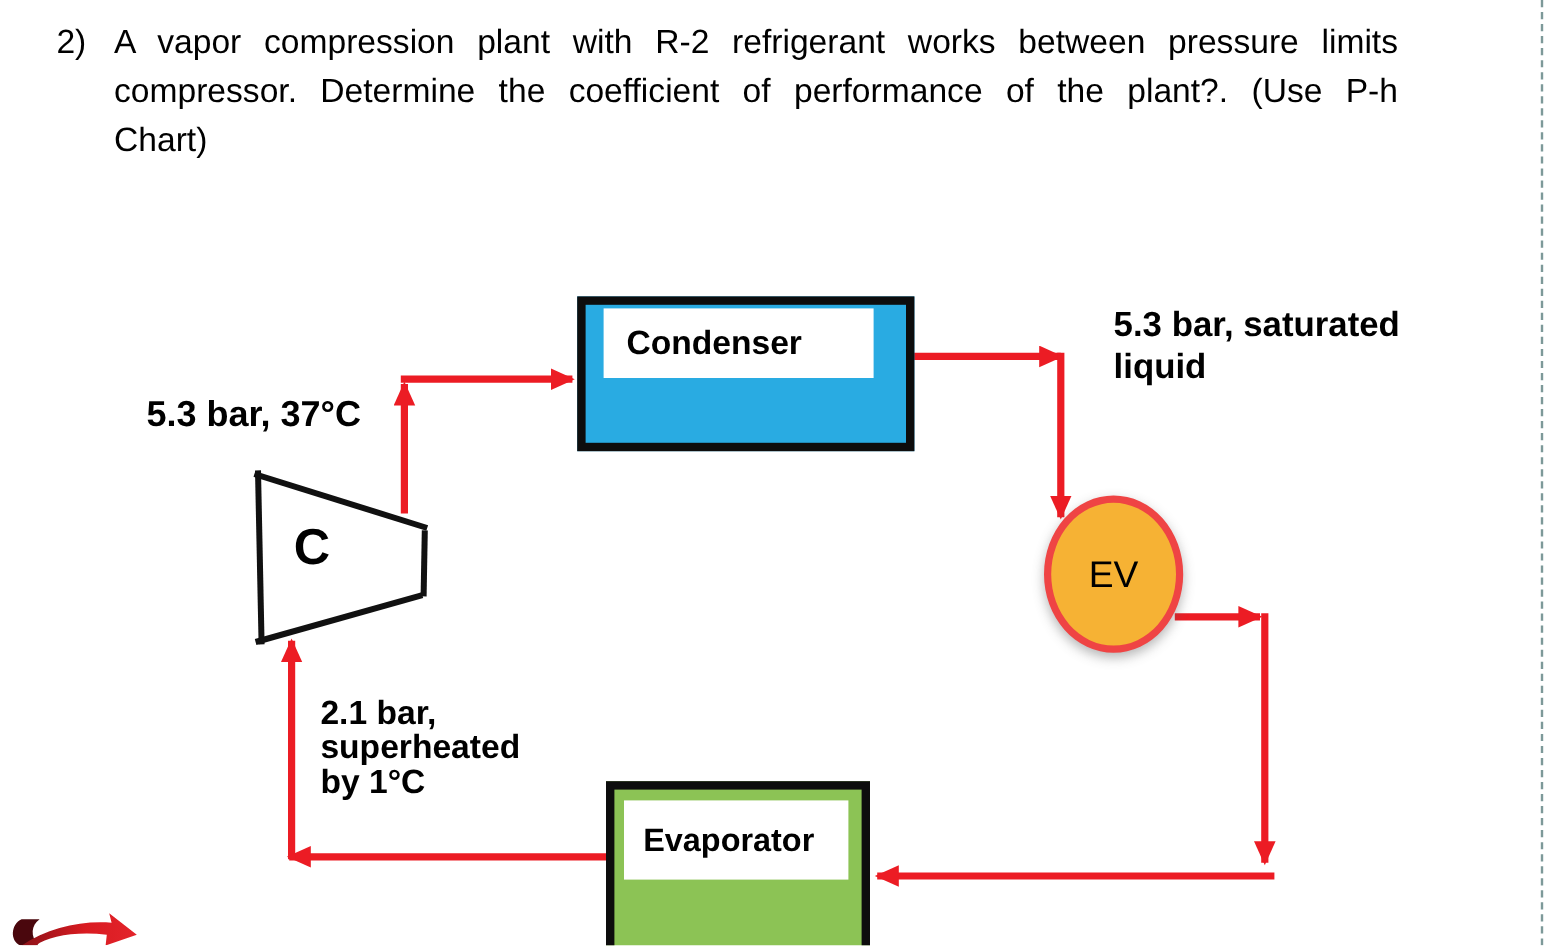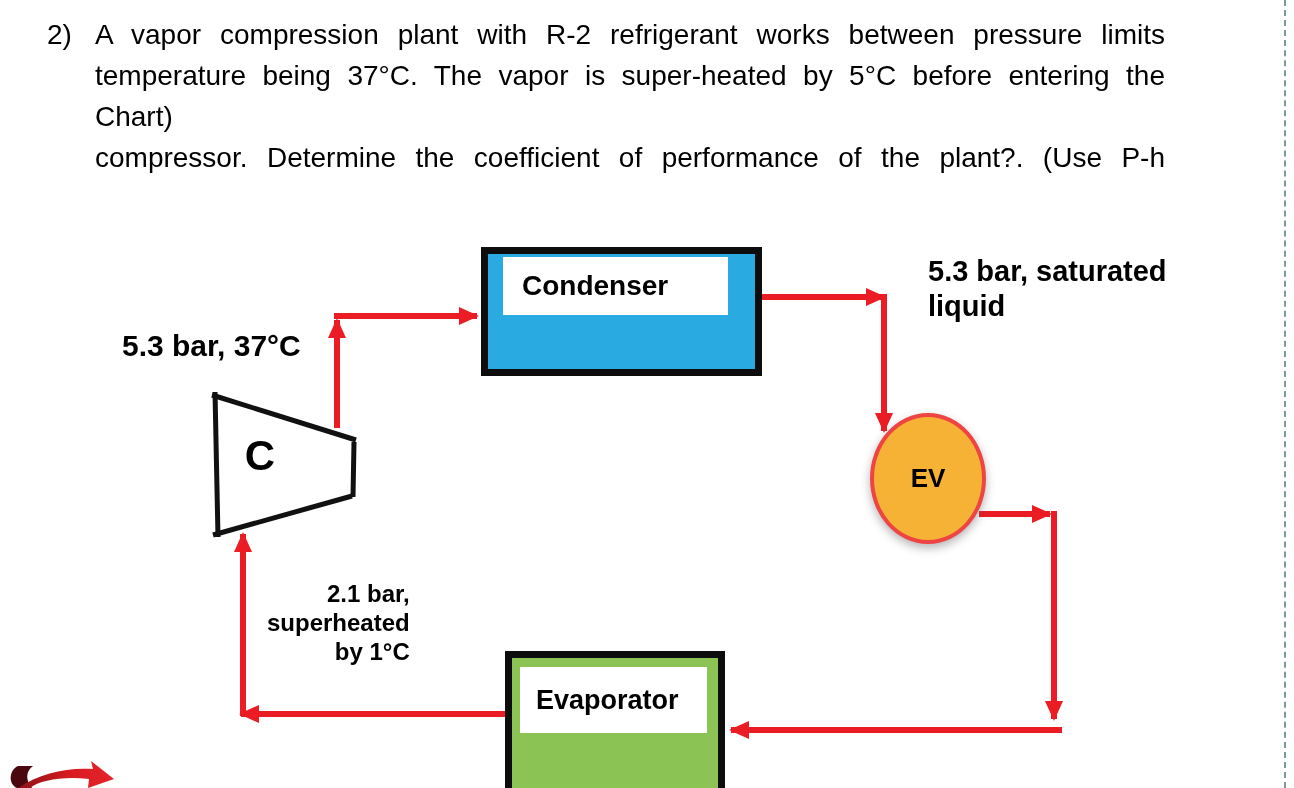"temperature being 37°C. The vapor" div.pline { html: <div>temperature being 37°C. The vapor is super-heated by 5°C before entering the</div> -> none }
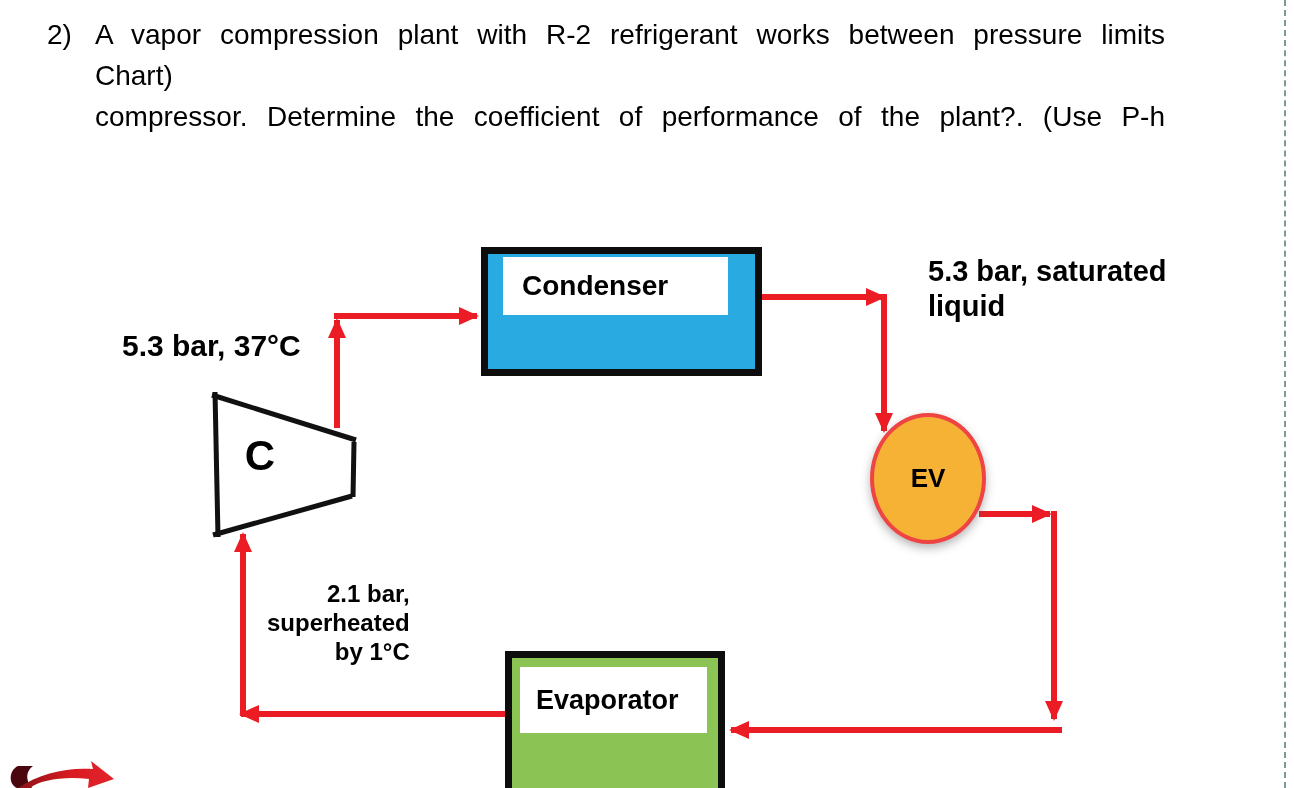"Chart)" div.pline { order: before "compressor. Determine the coefficient of" -> after "compressor. Determine the coefficient of" }
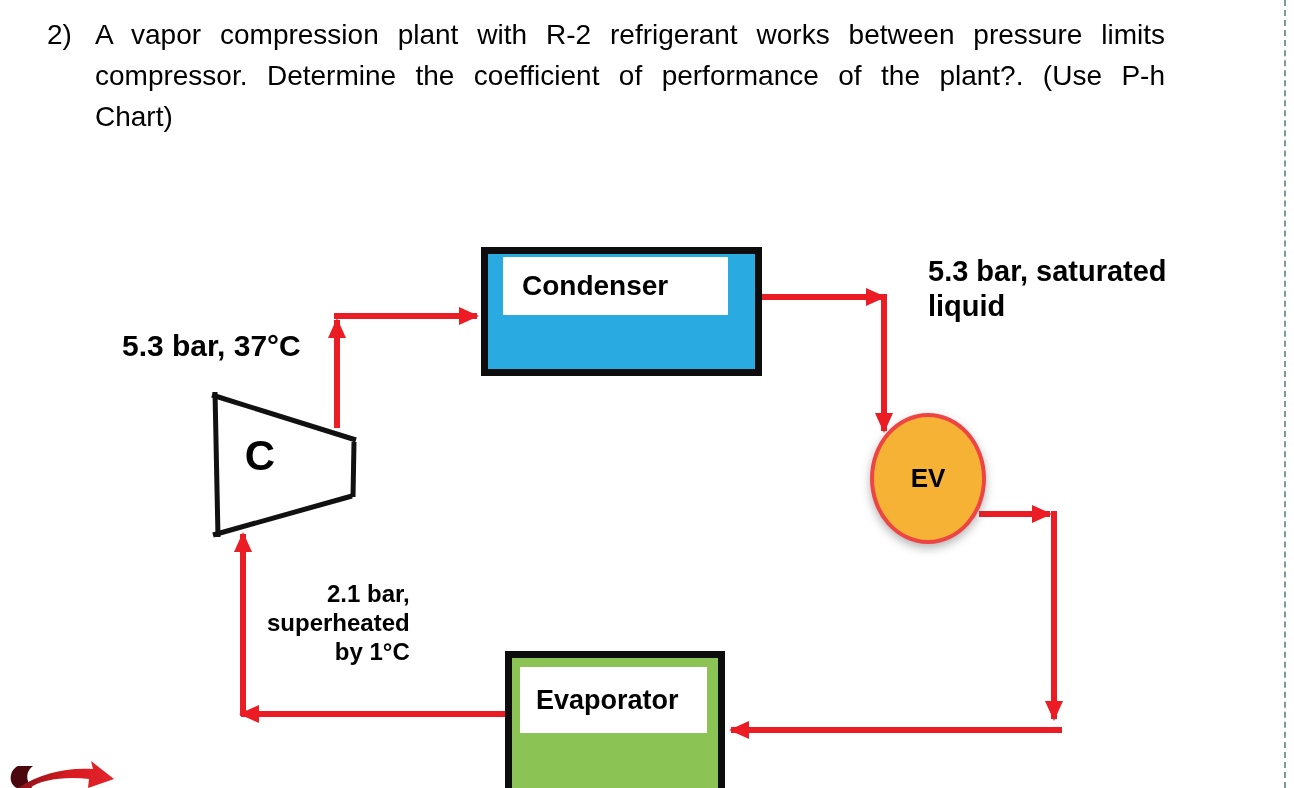"EV" .ev-circle { border: 4px solid #ef4444 -> 6px solid #ef4444; font-size: 26px -> 31px; font-weight: bold -> normal }
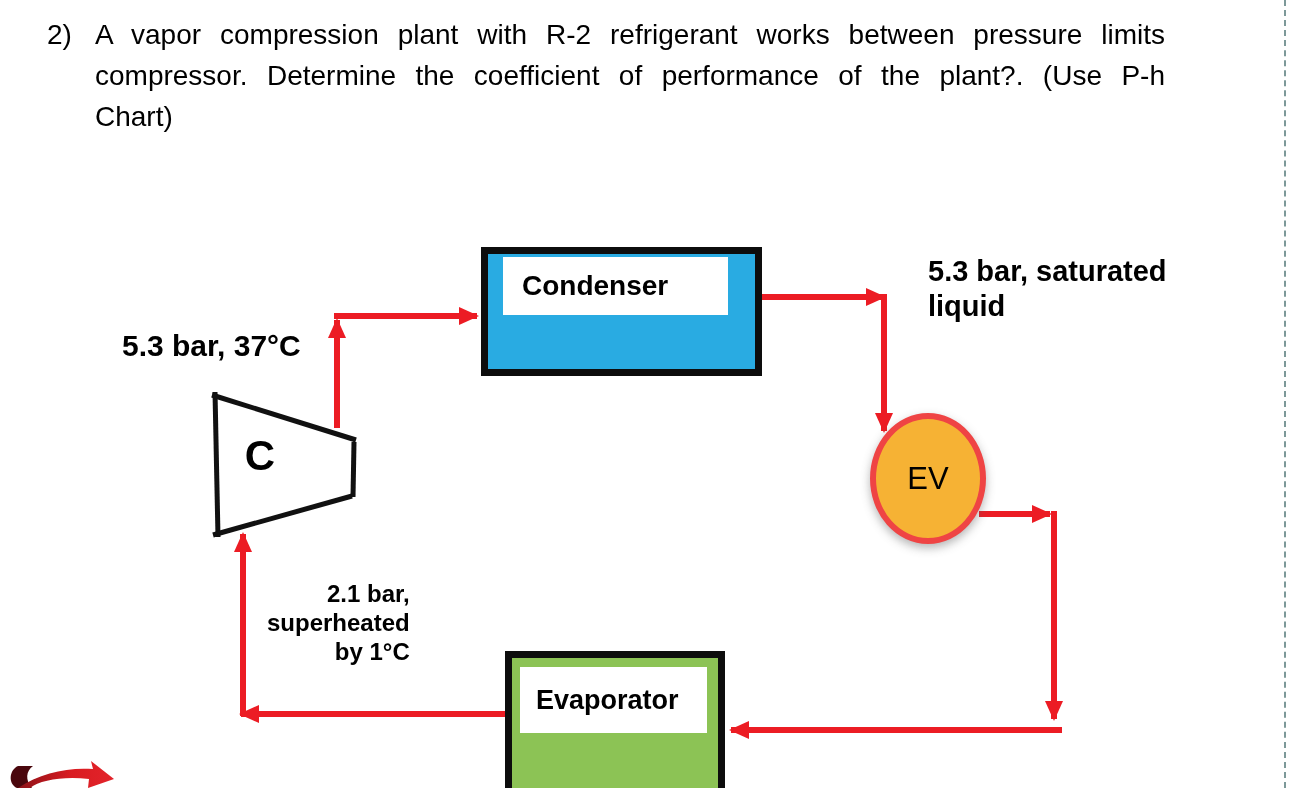"2.1 bar," .lbl-superheat { font-size: 24px -> 28px; text-align: right -> none }
